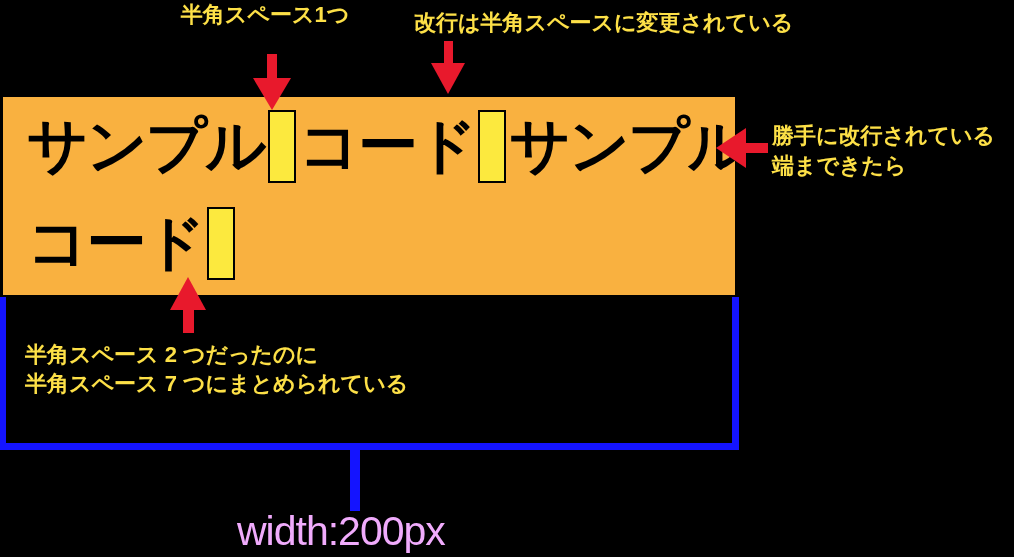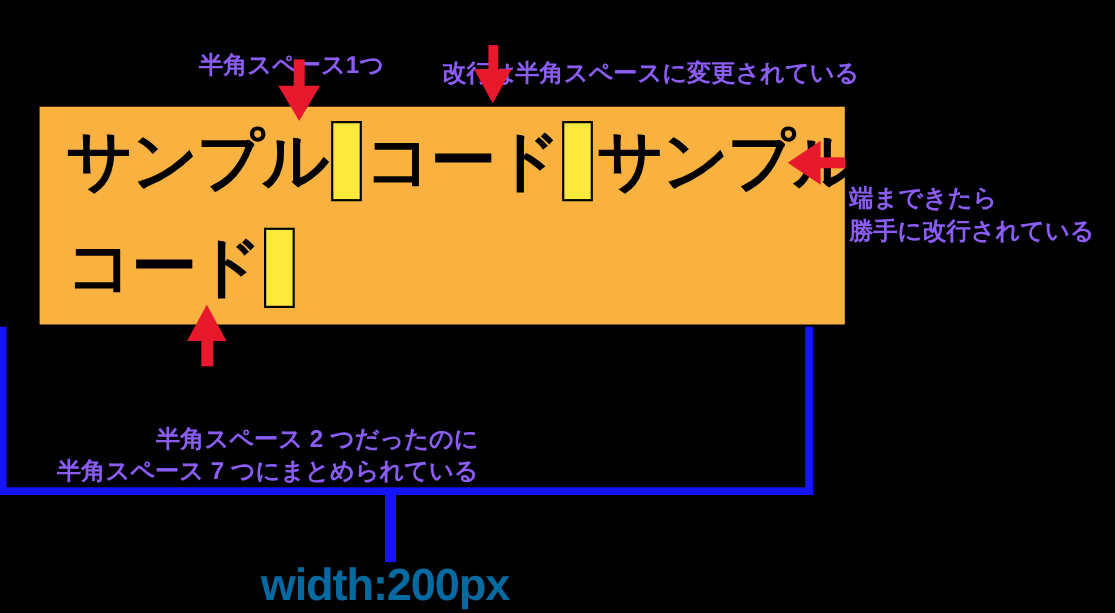"半角スペース1つ" .ann { color: #8b5cf6 -> #fde047; margin-top: 44px -> none }
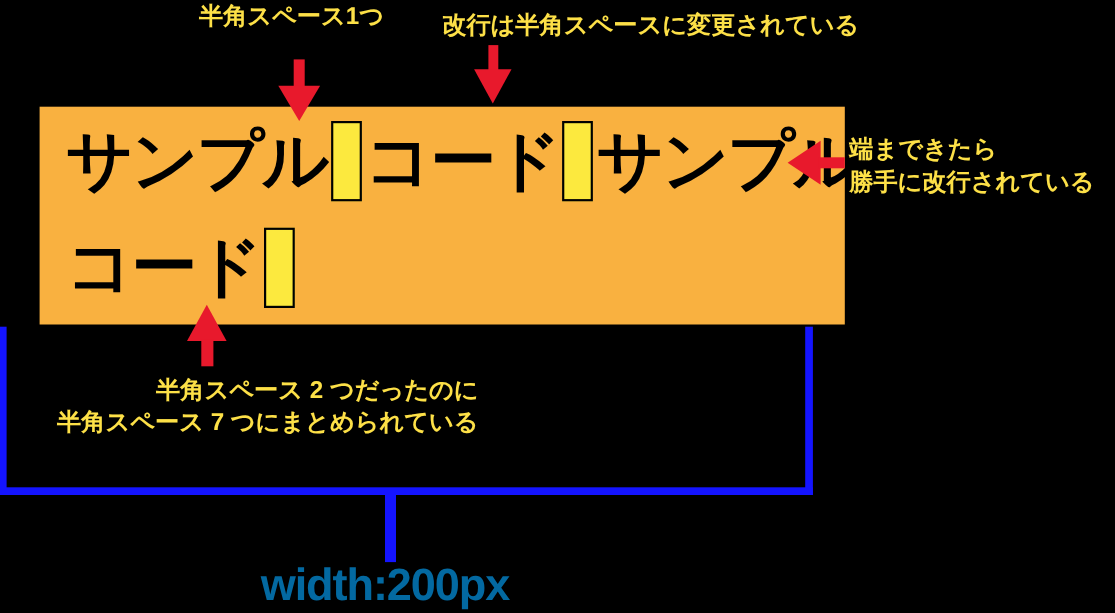"改行は半角スペースに変更されている" #ann-top-right { left: 402px -> 414px }
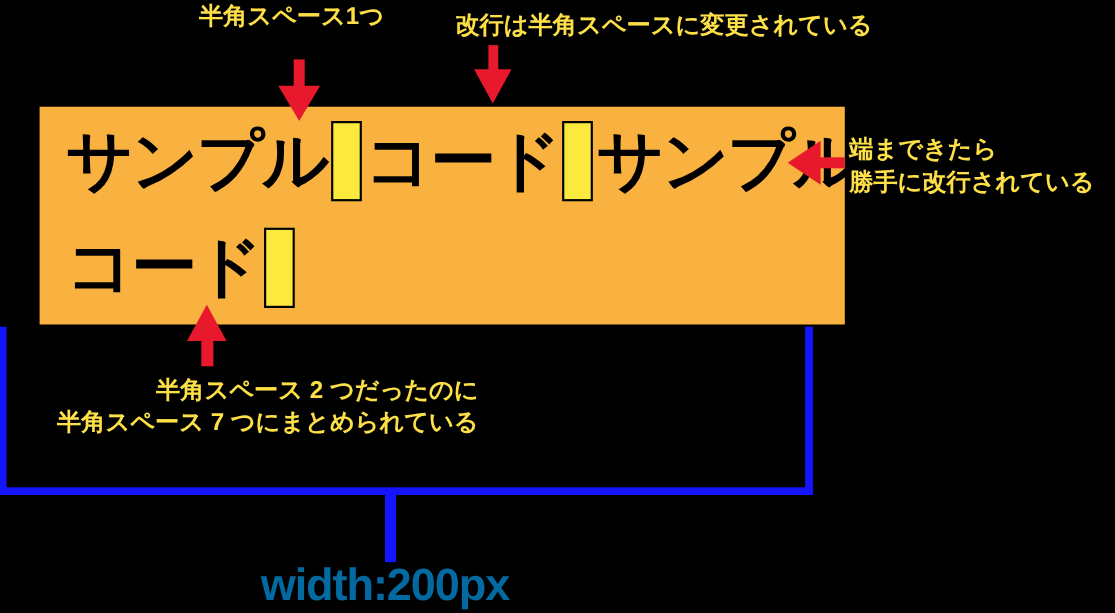"サンプル" .abs { margin-left: 33px -> none }
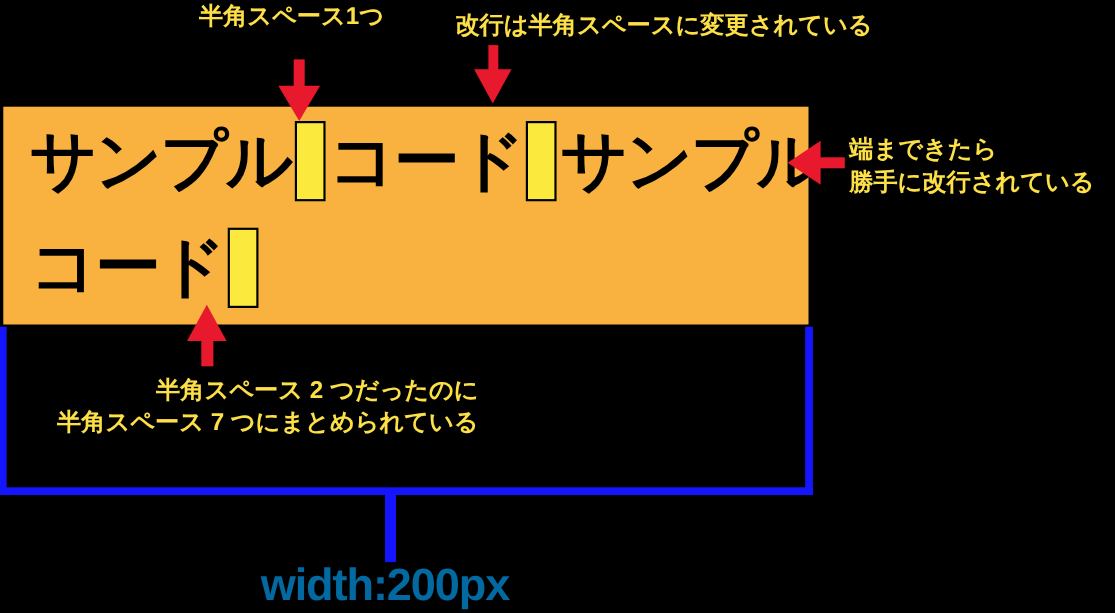"端まできたら" div { order: before "勝手に改行されている" -> after "勝手に改行されている" }
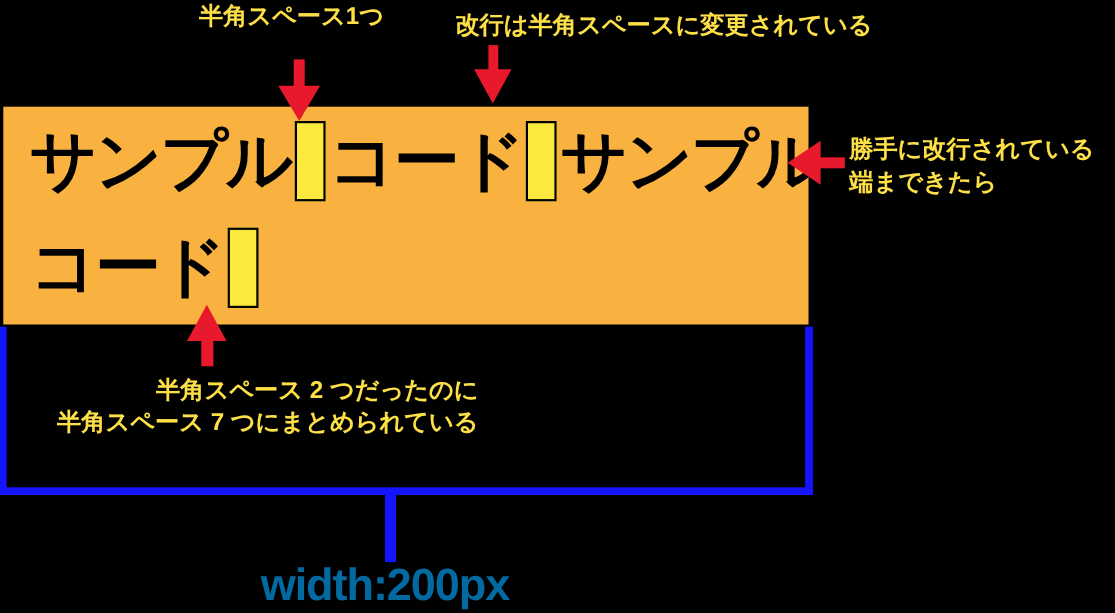"半角スペース 2 つだったのに" #ann-bottom { left: 15px -> 25px; text-align: right -> left }
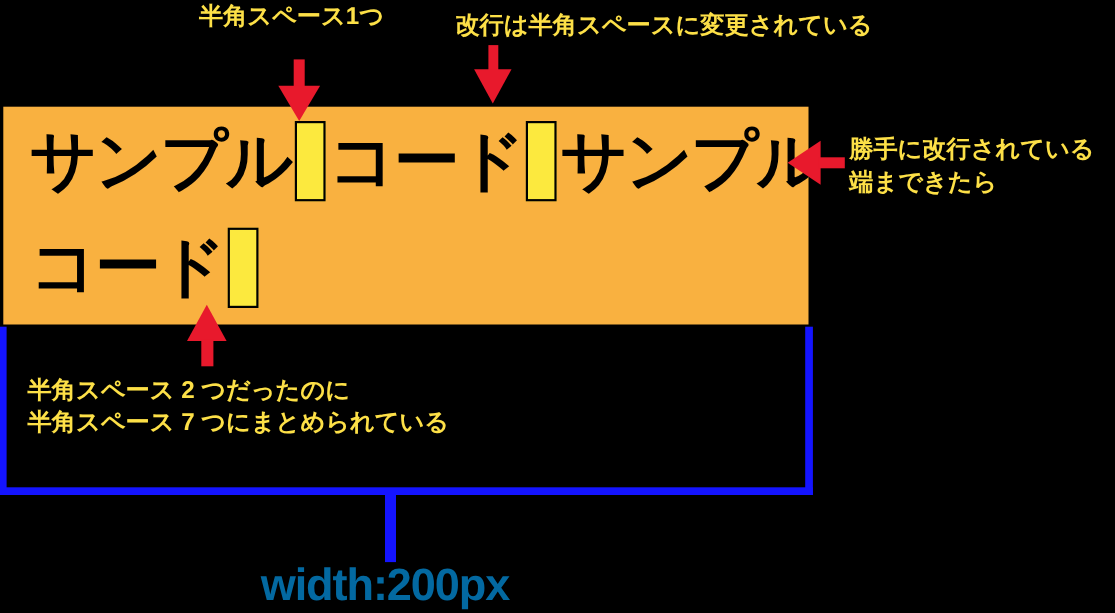"width:200px" #width-label { color: #0369a1 -> #f0abfc; font-weight: bold -> normal }
